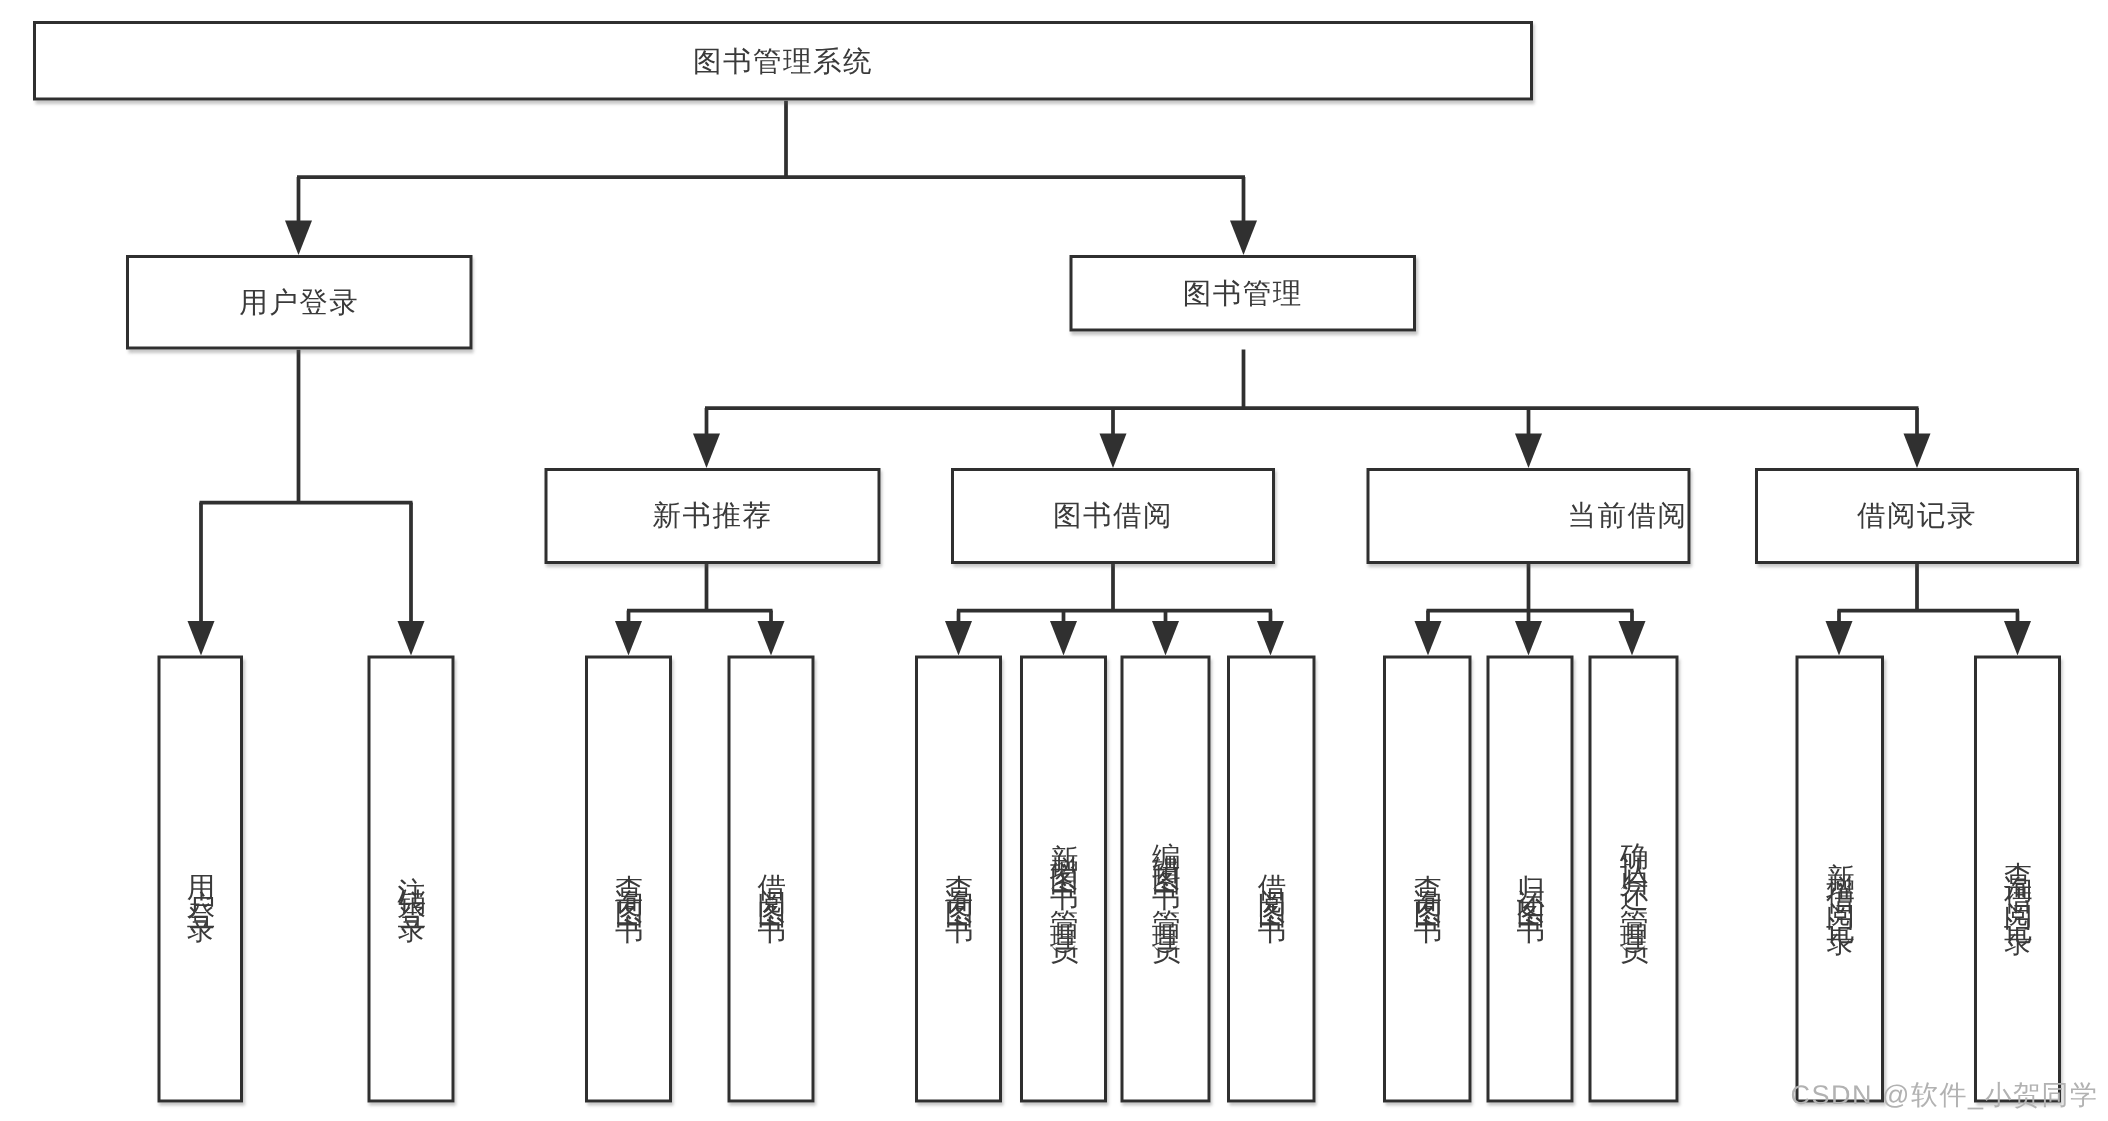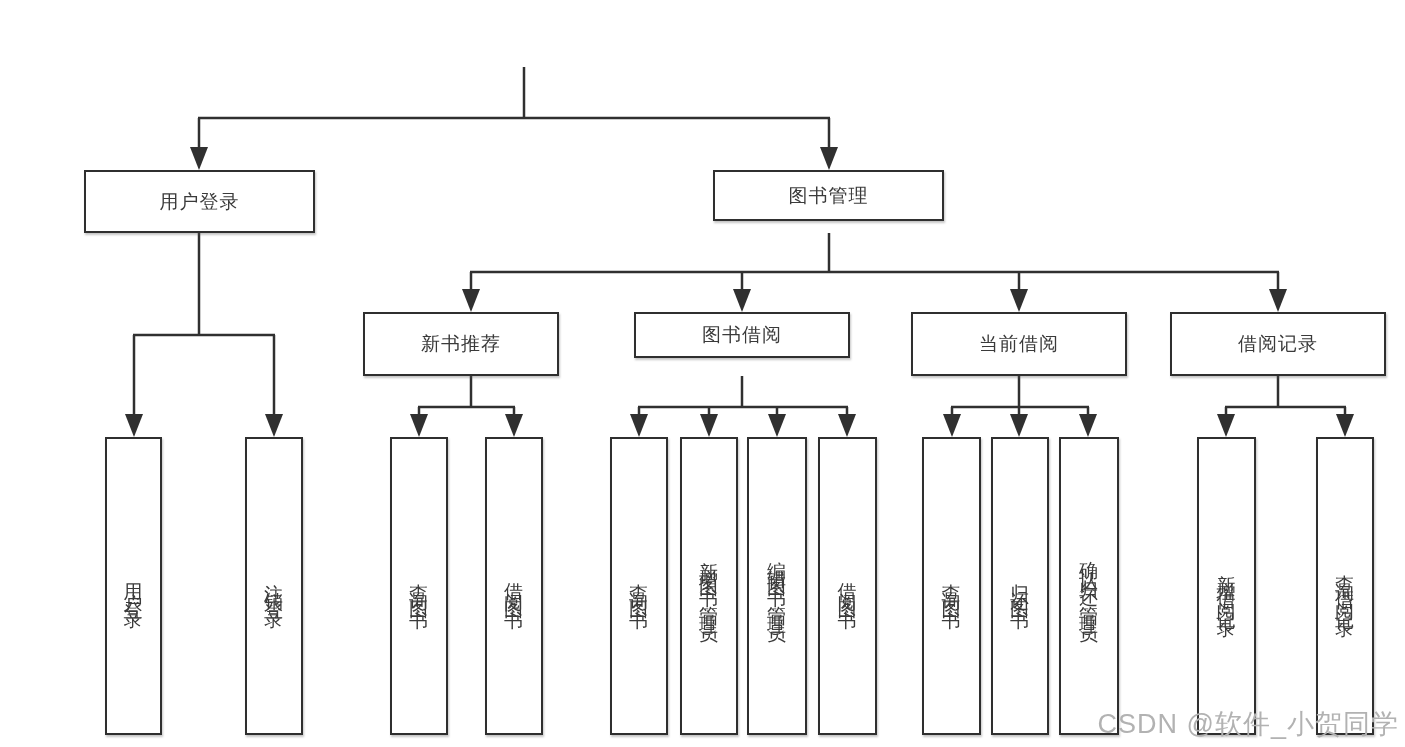"图书管理系统" div.node { html: none -> <div> <span>图书管理系统</span> </div> }
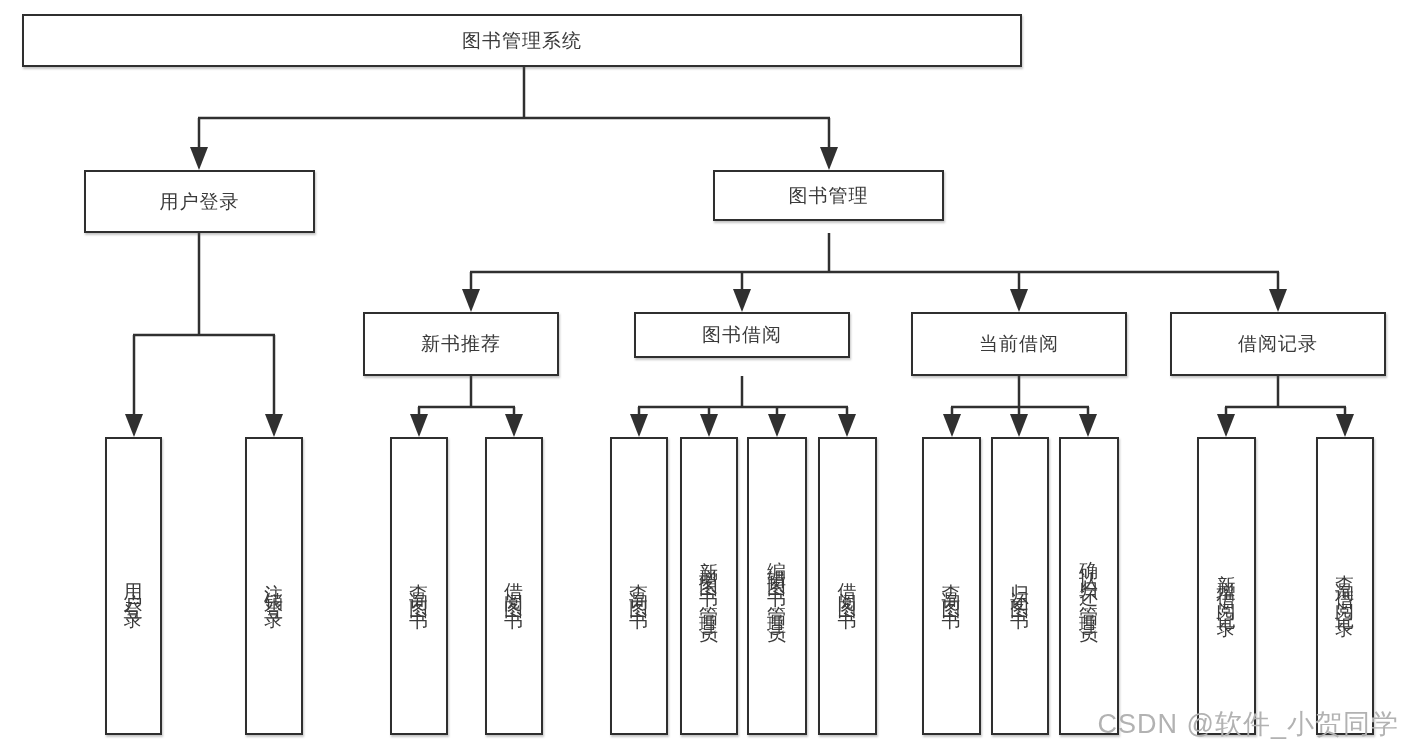"新书推荐" #n-new-book { width: 196px -> 224px }
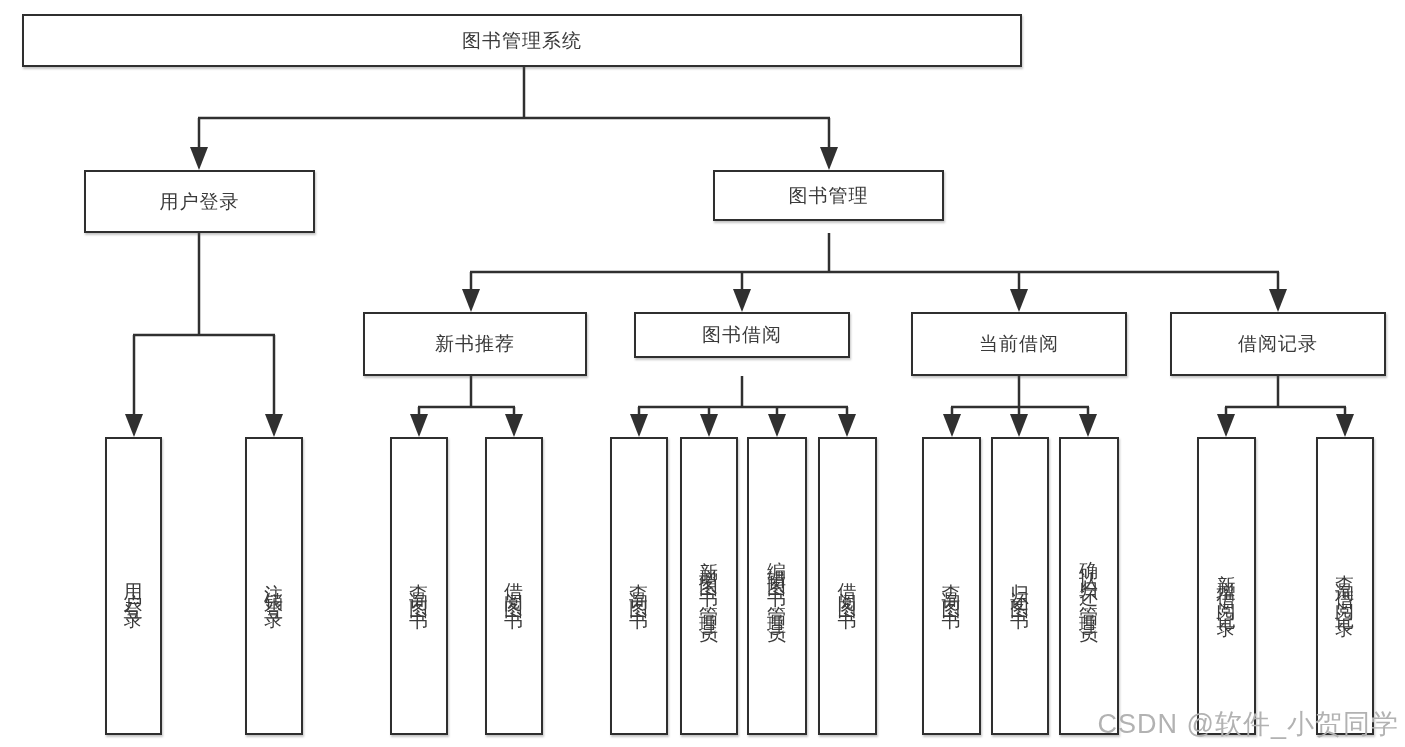"图书借阅" #n-book-borrow { height: 46px -> 64px }
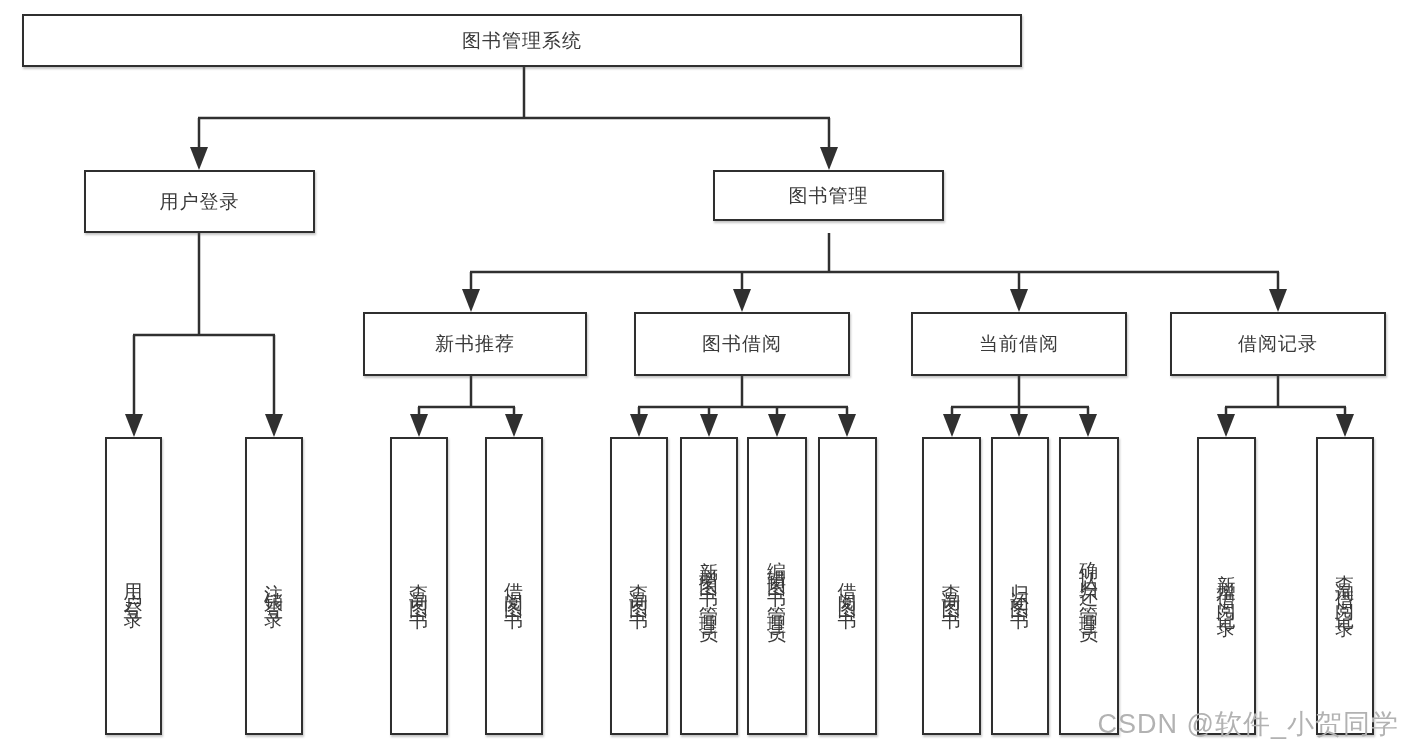"当前借阅" #n-cur-borrow { justify-content: none -> flex-end }
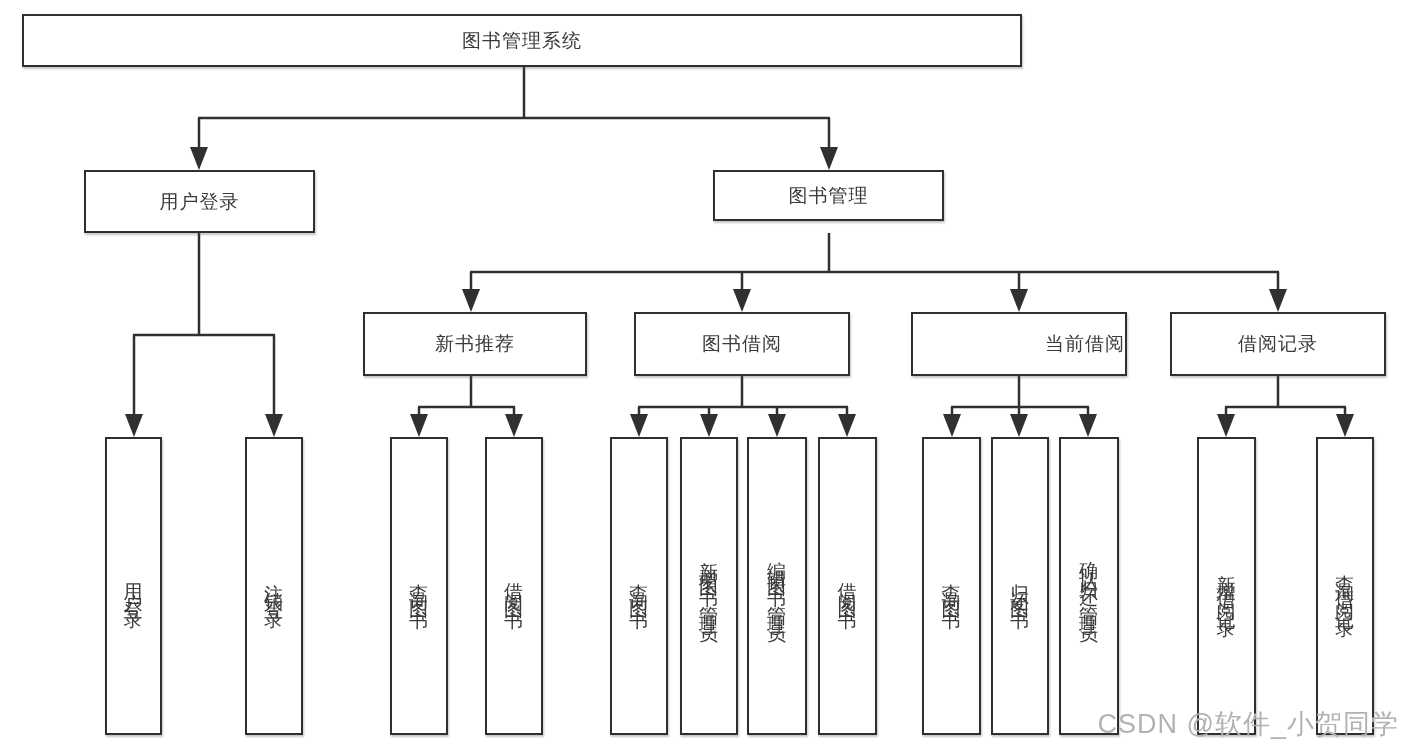"CSDN @软件_小贺同学" .watermark { font-size: 27px -> 18px }
